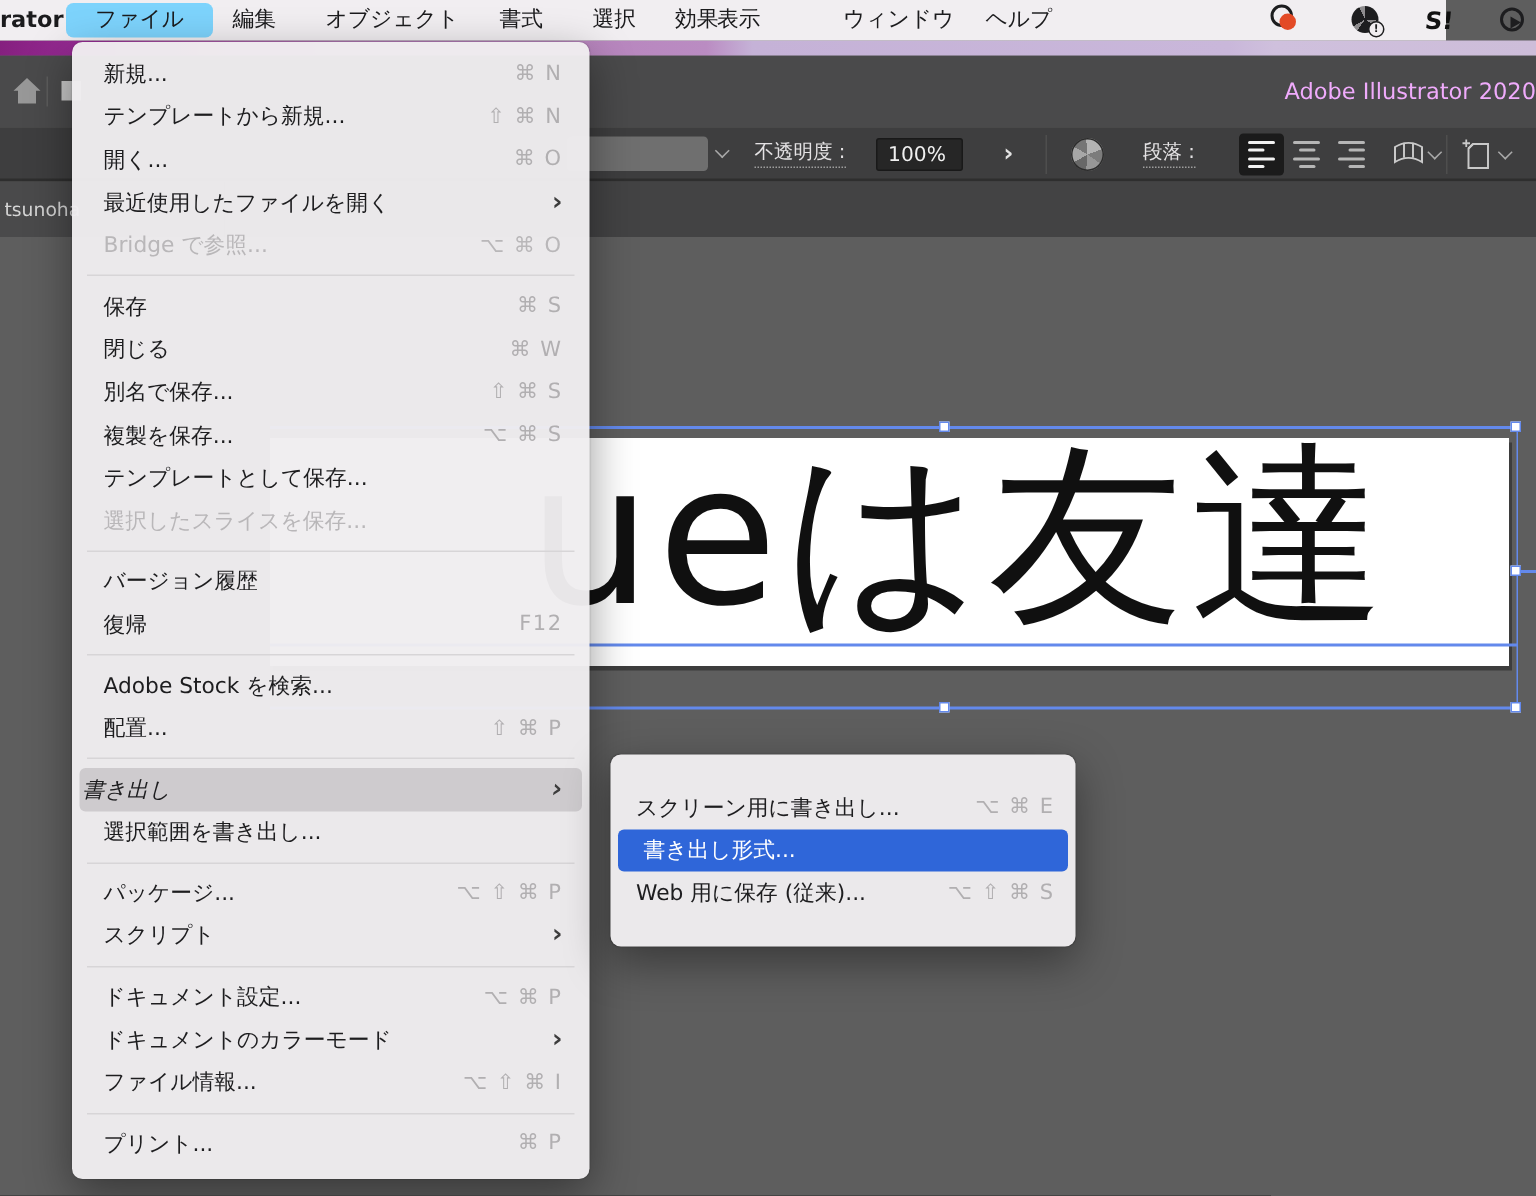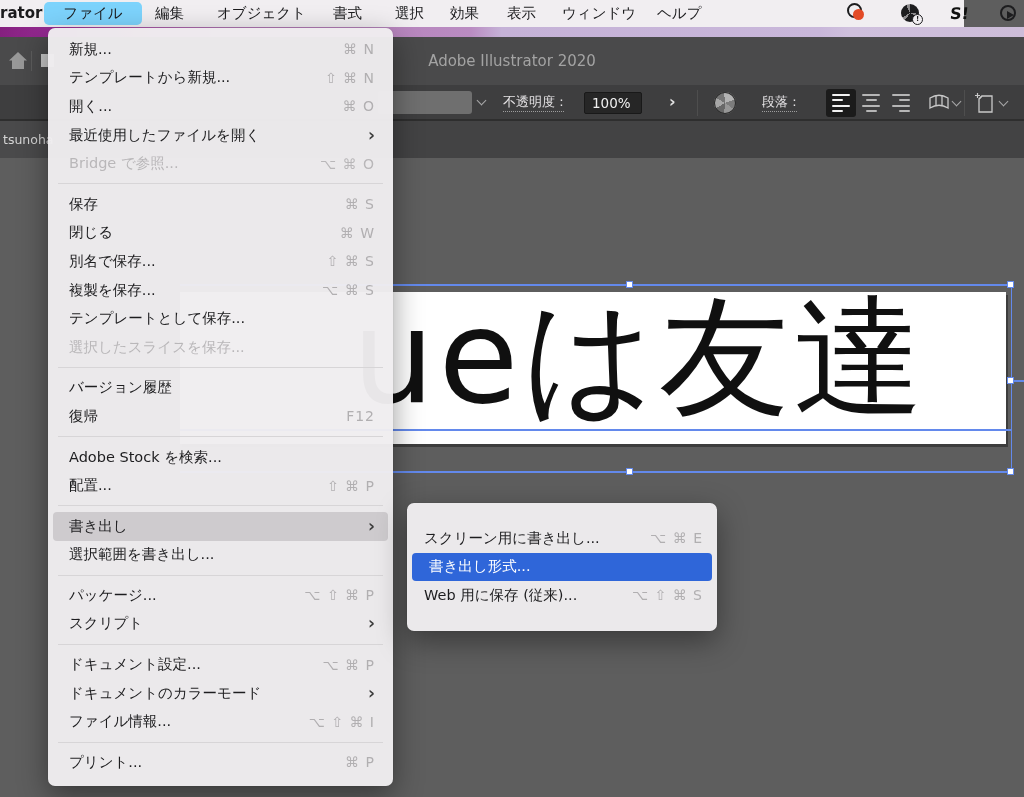"表示" span.mb-item { left: 507px -> 478px }
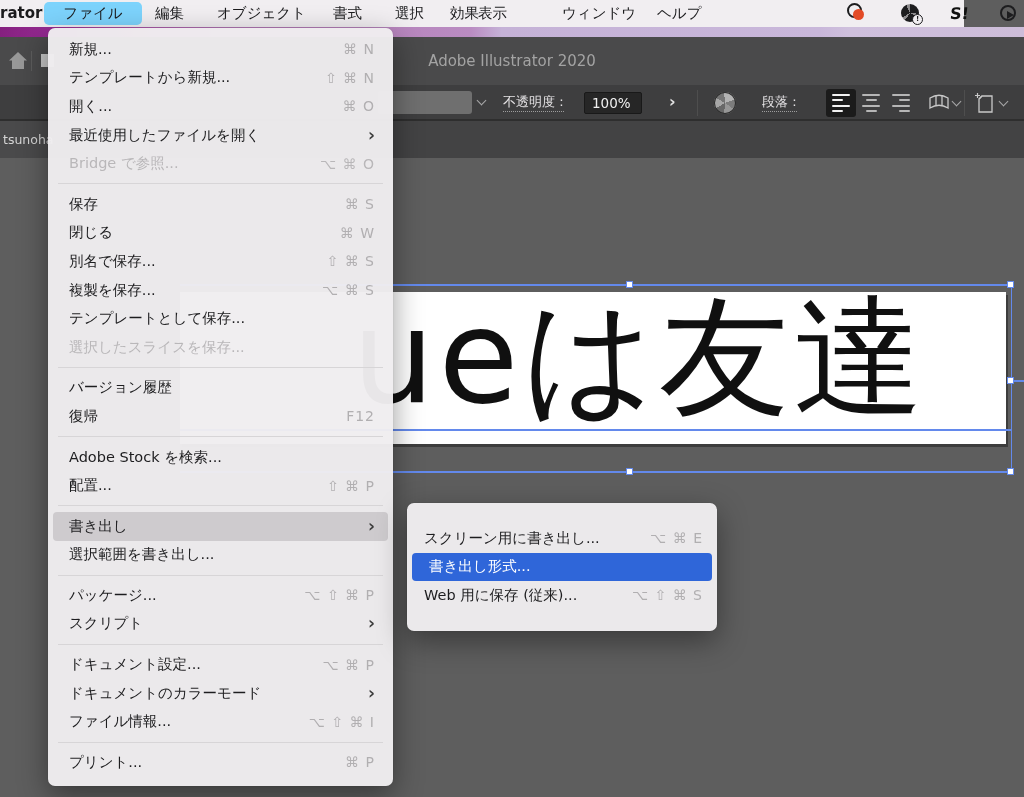"Adobe Illustrator 2020" .tb-title { color: #a3a3a3 -> #f0abfc; text-align: center -> right }
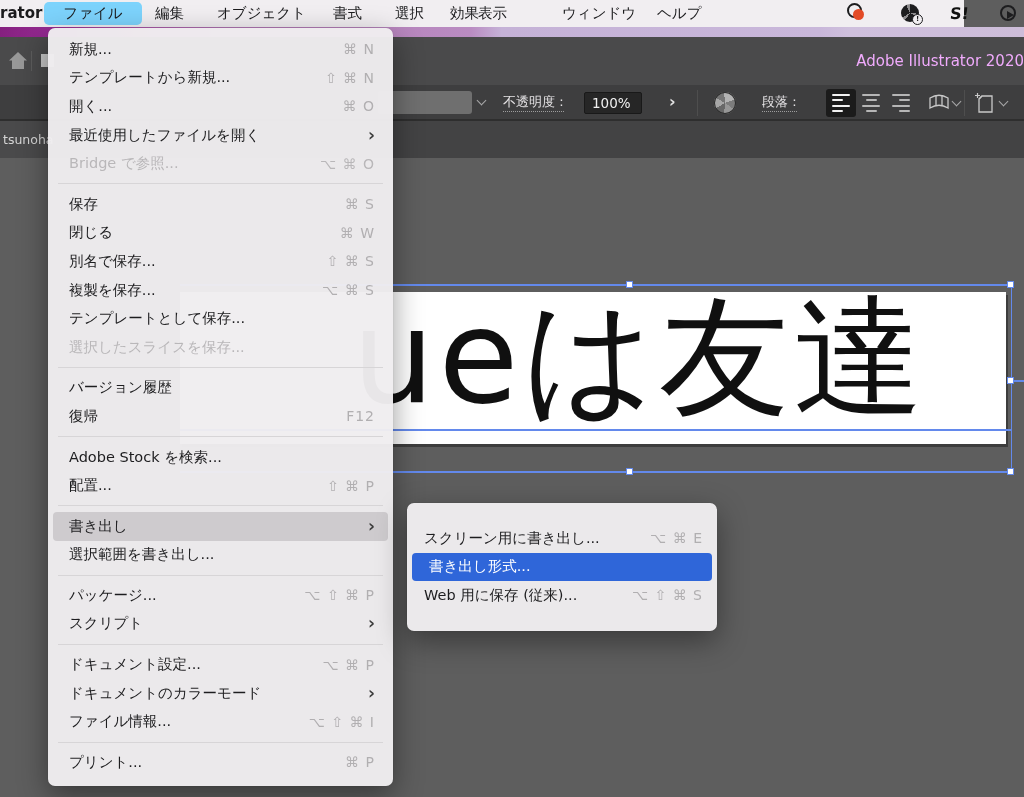"書き出し" .mi.hl-gray { font-style: none -> italic; padding: 0 13px 0 16px -> 0 13px 0 2px }
